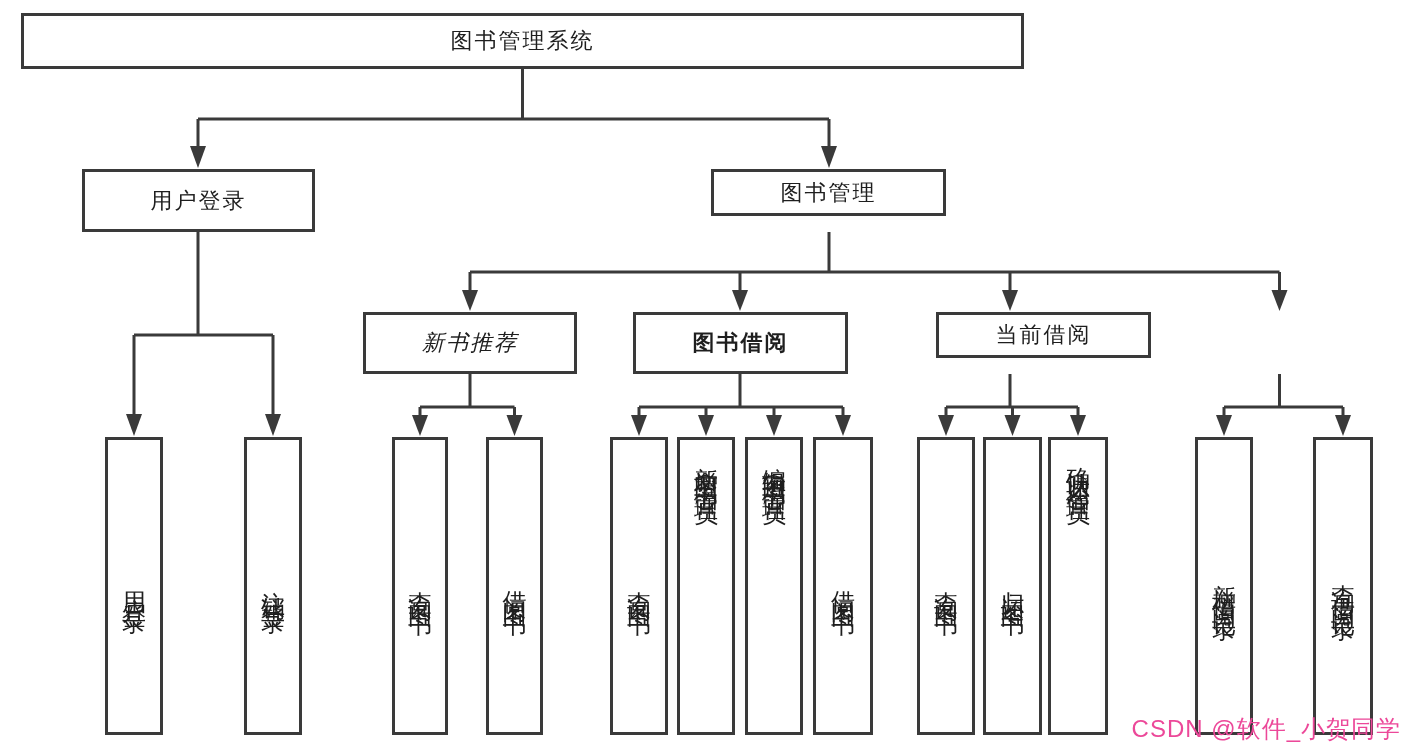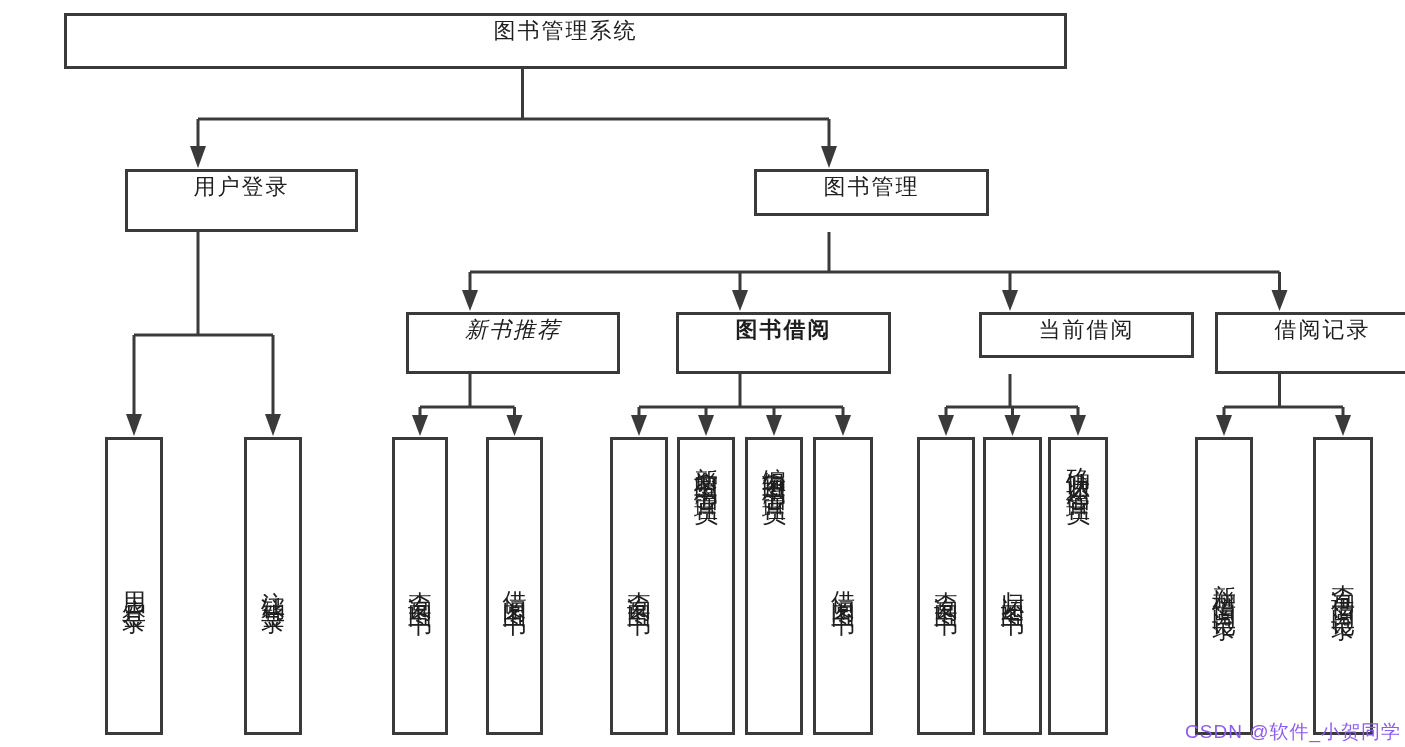"图书管理系统" .box { align-items: flex-start -> center; margin-left: 43px -> none }
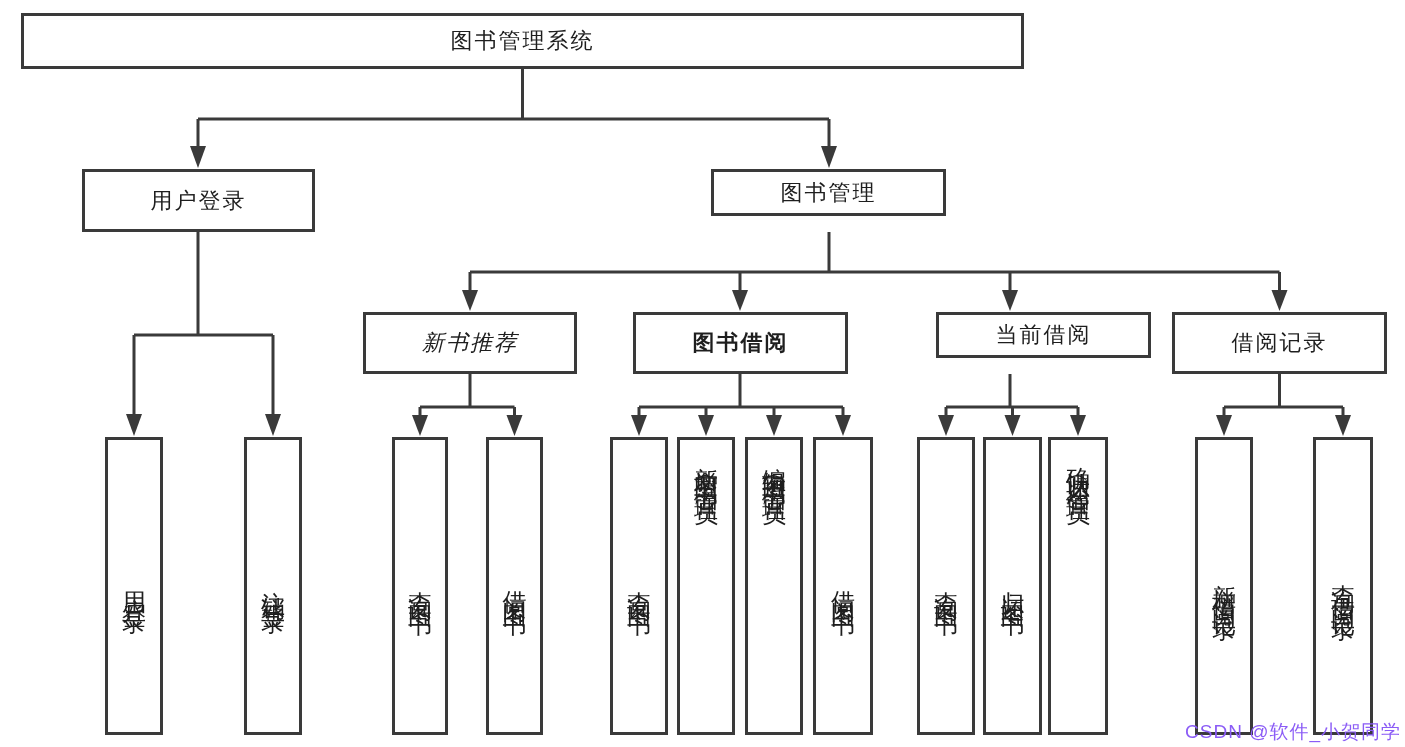"借阅记录" div.box { html: <div> <span>借阅记录</span> </div> -> none }
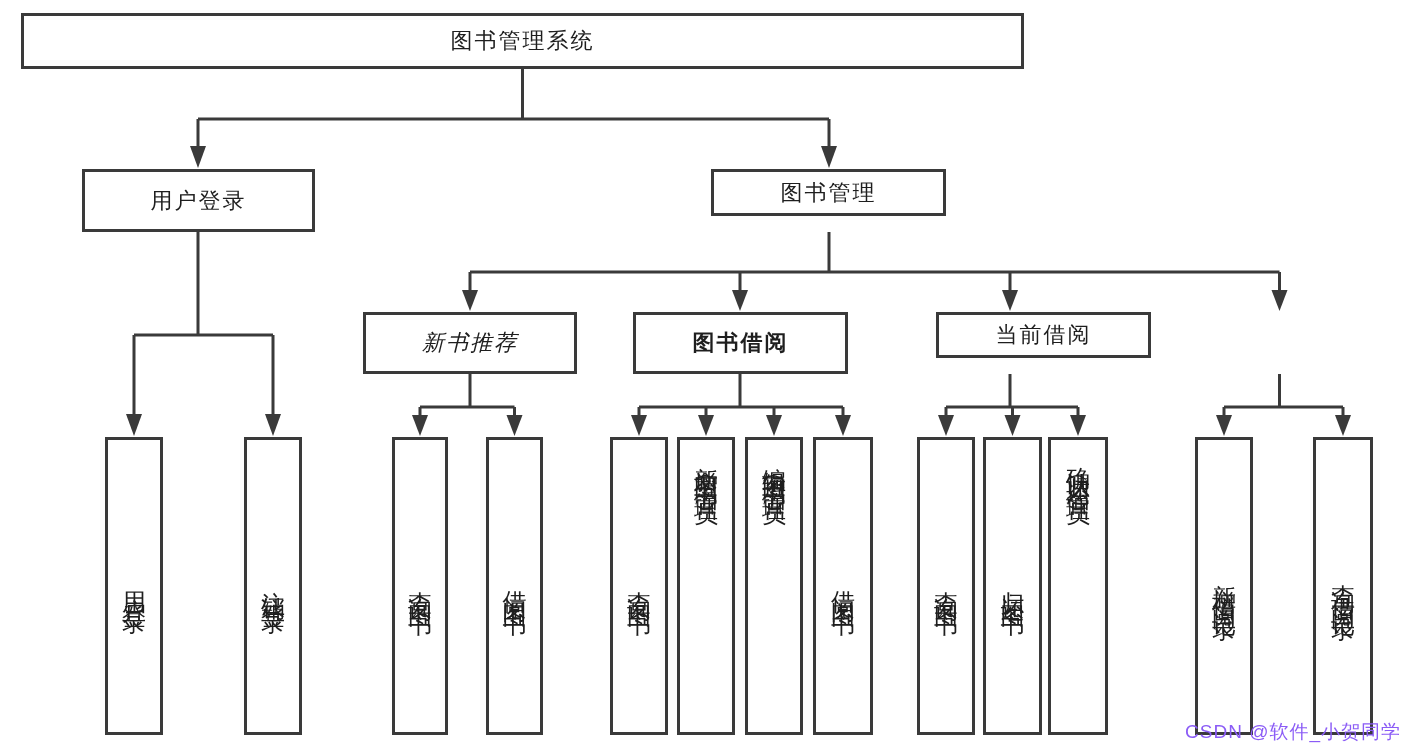"CSDN @软件_小贺同学" #watermark { color: #8b5cf6 -> #ec4899; font-size: 19px -> 24px }
